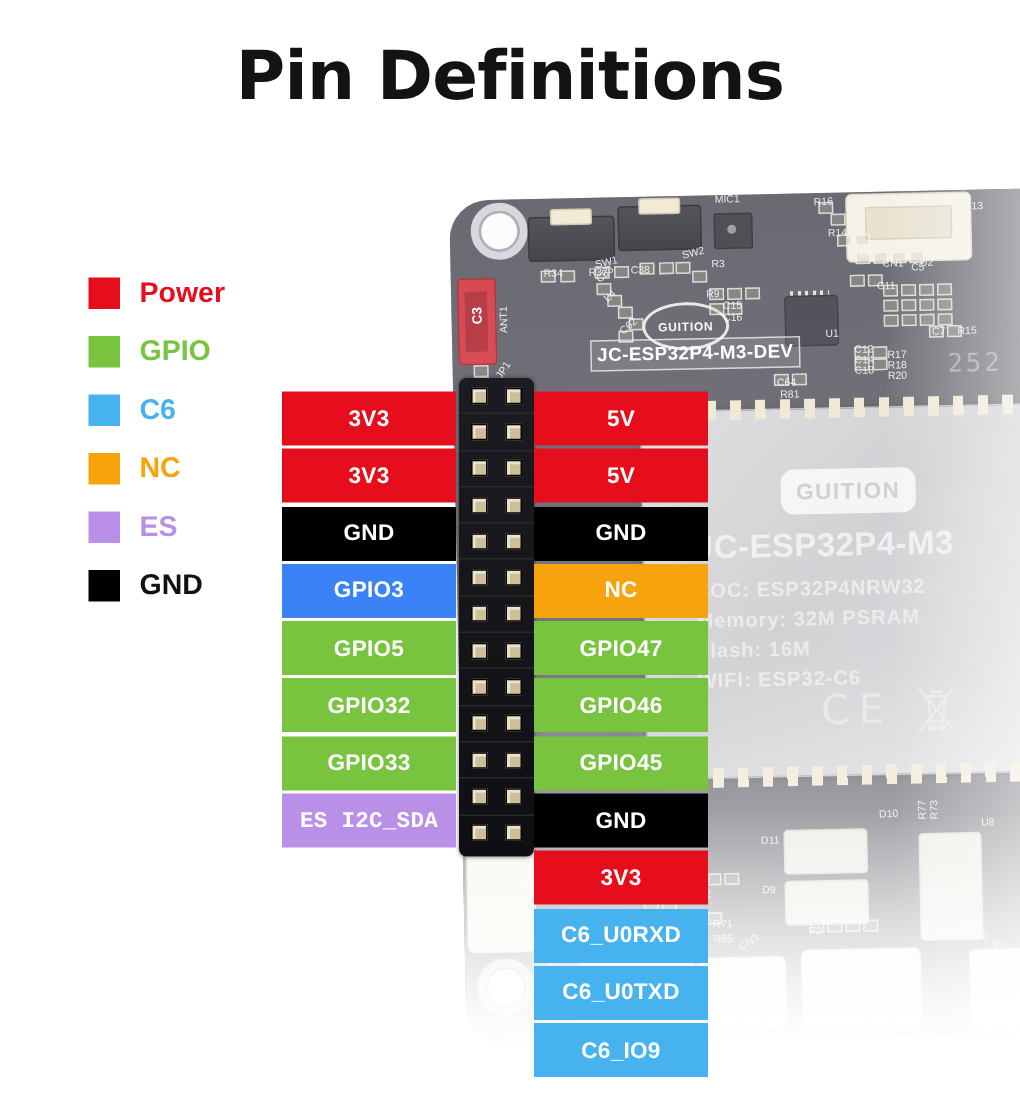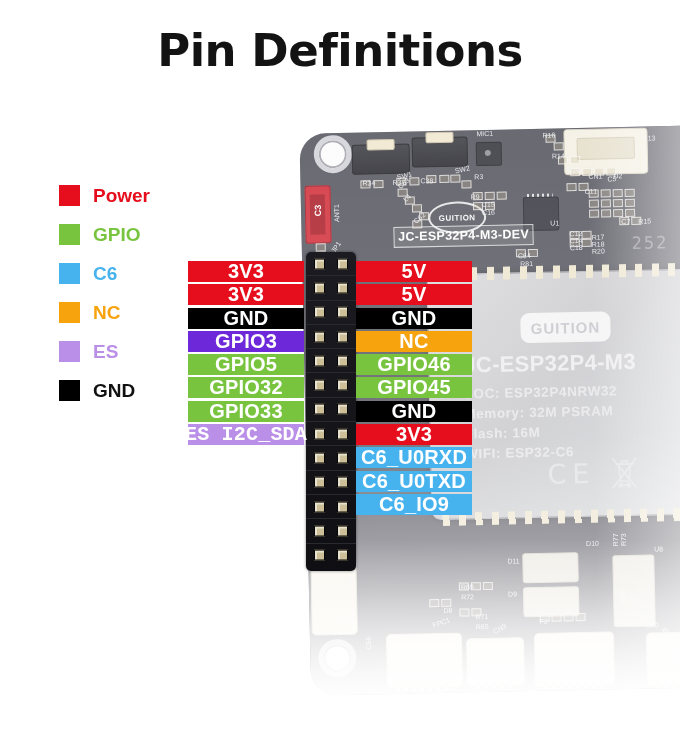"3V3" .prow { font-size: 20px -> 15px; height: 21px -> 36px }
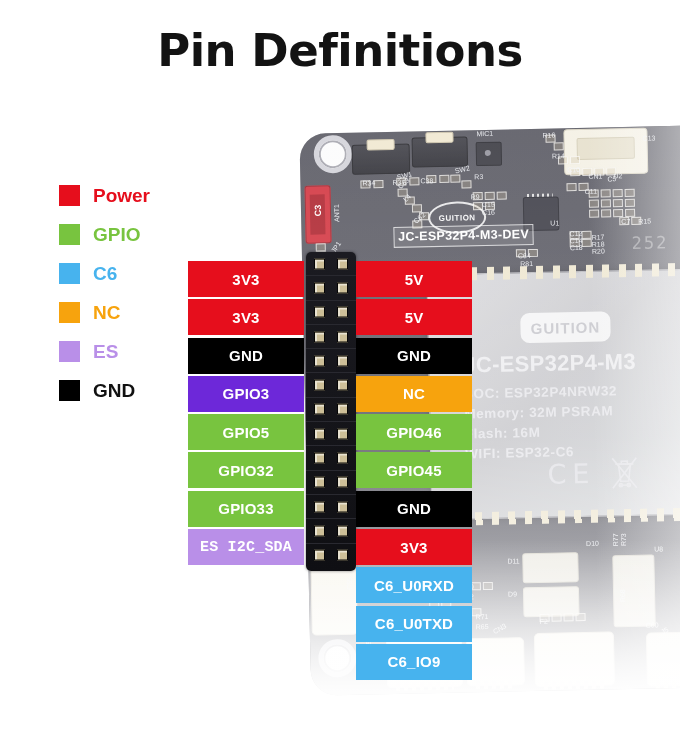"GPIO3" div.prow { background: #6d28d9 -> #3b82f6 }
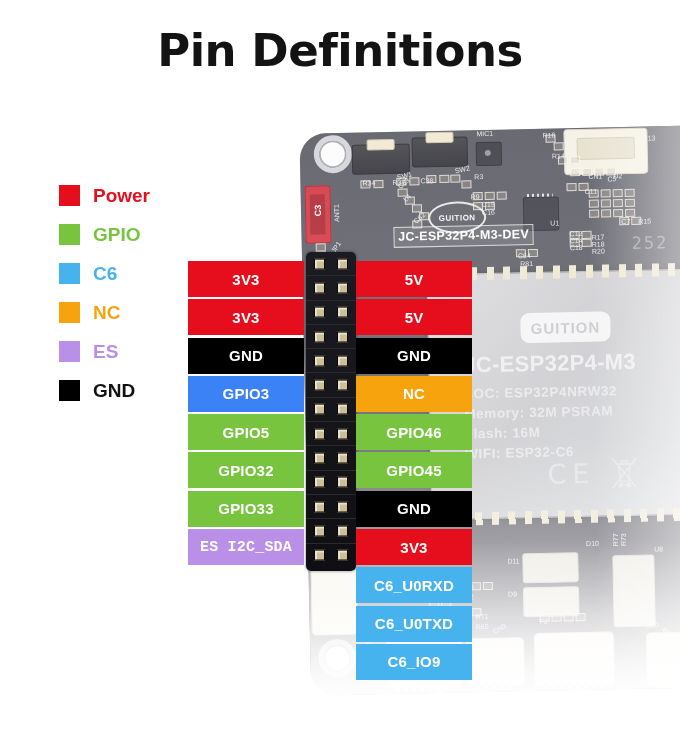"GPIO47" div.prow { html: none -> <div>GPIO47</div> }
